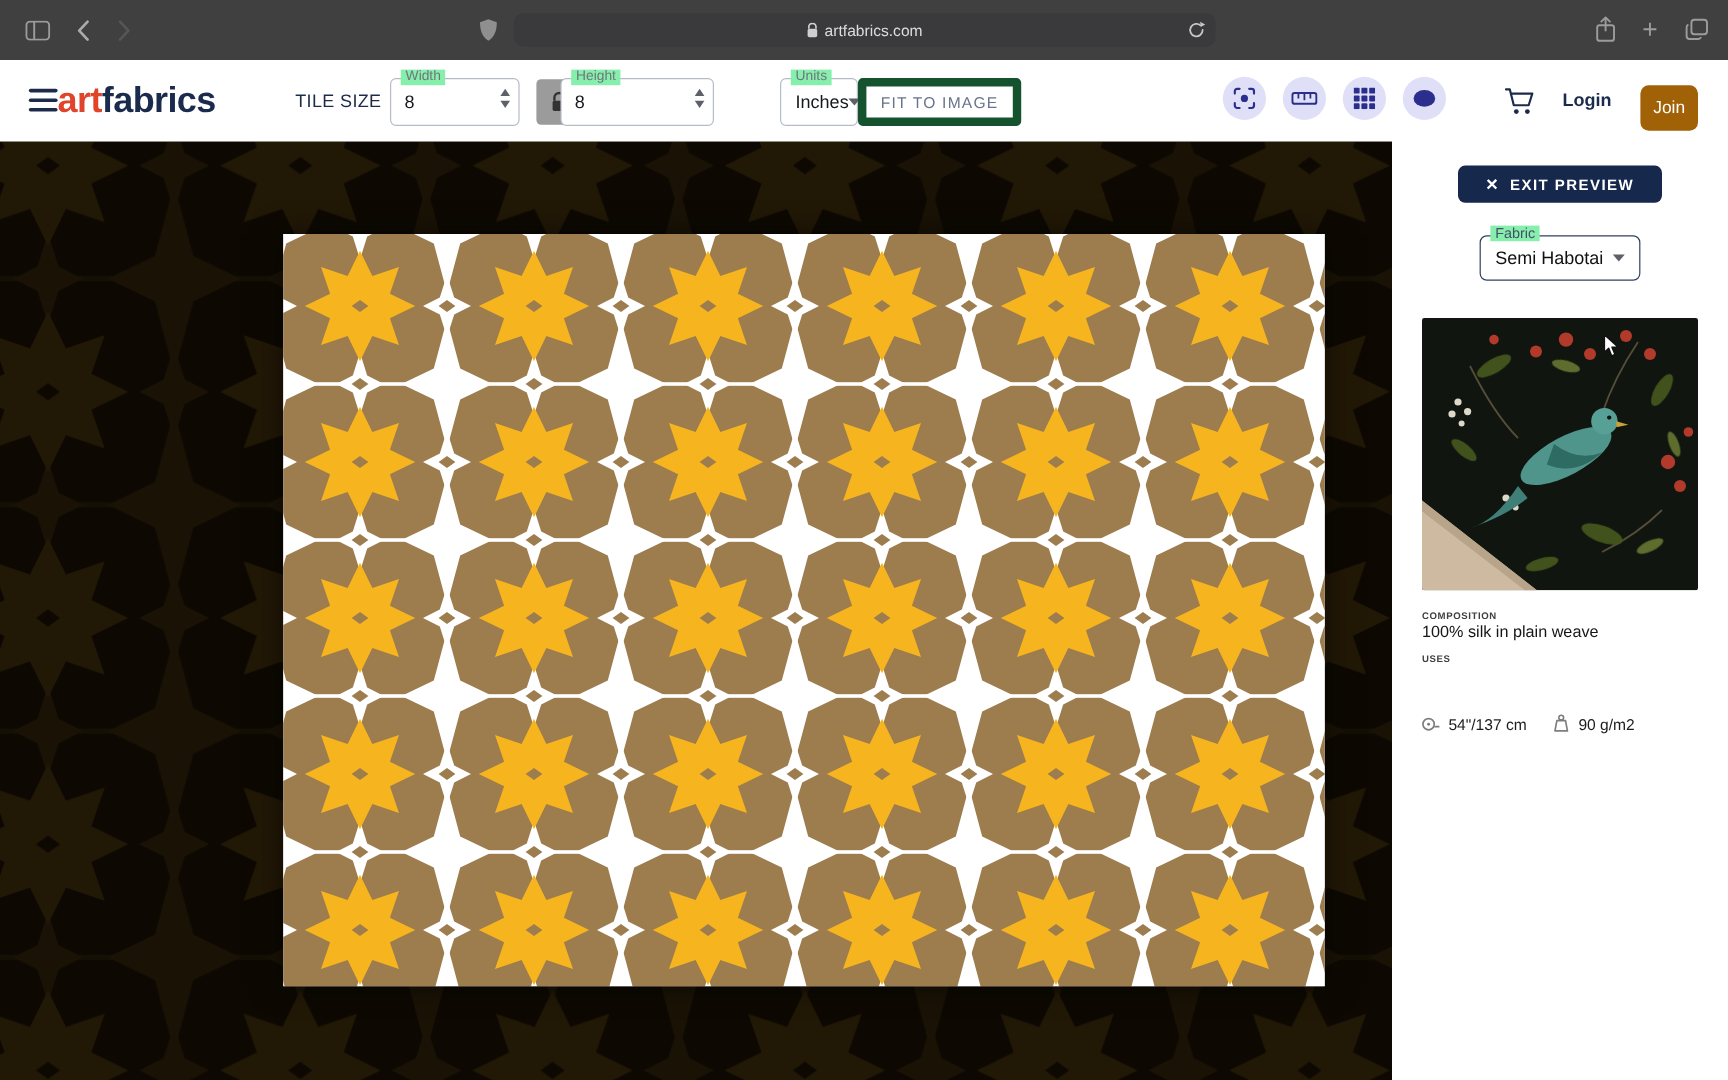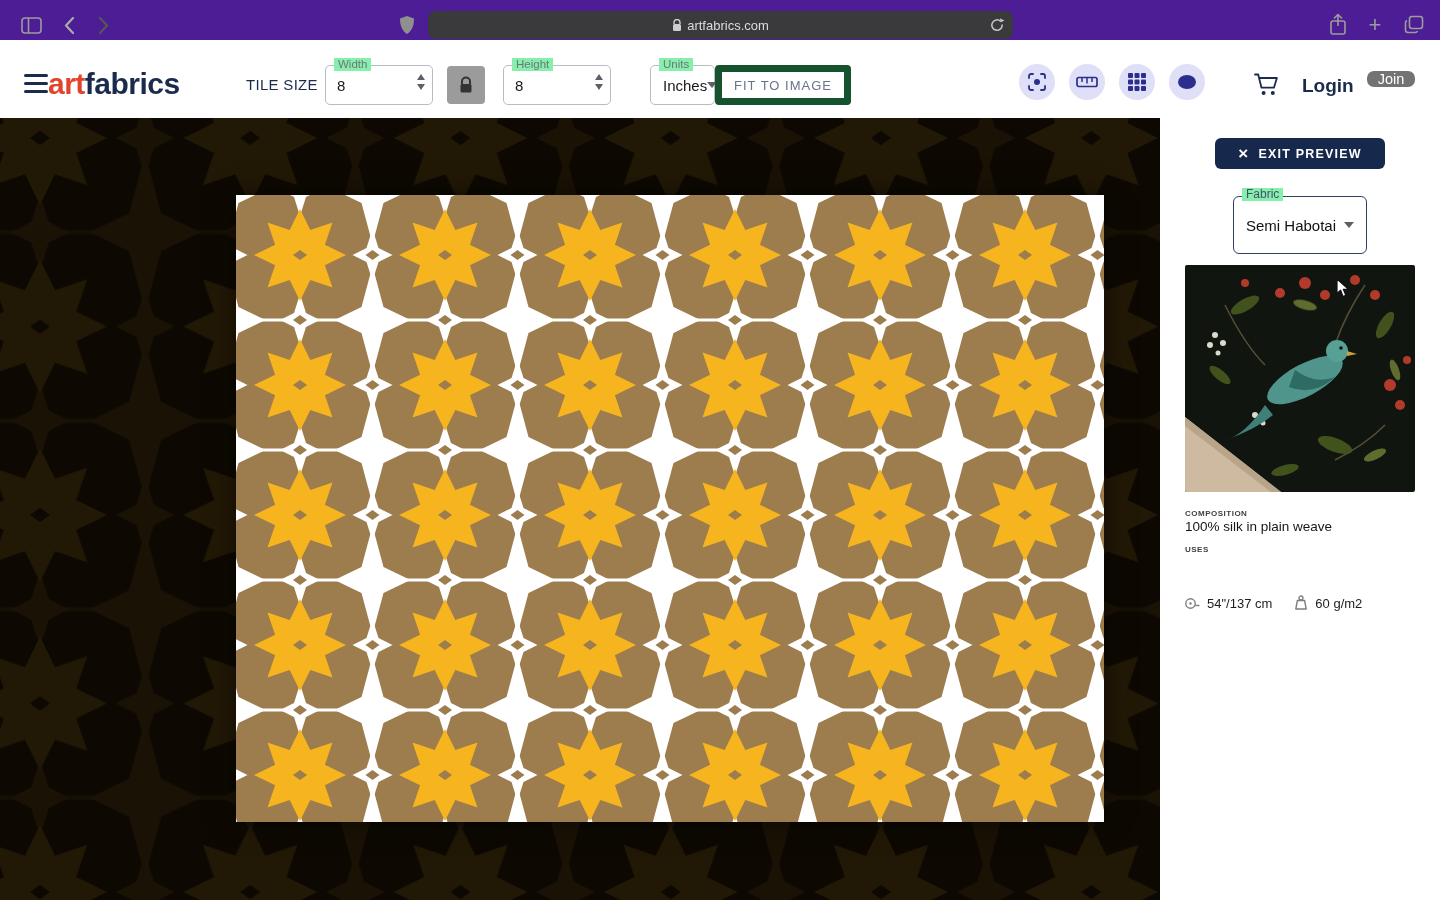"artfabrics.com" .chrome { background: #4c1d95 -> #404040; height: 40px -> 50px }
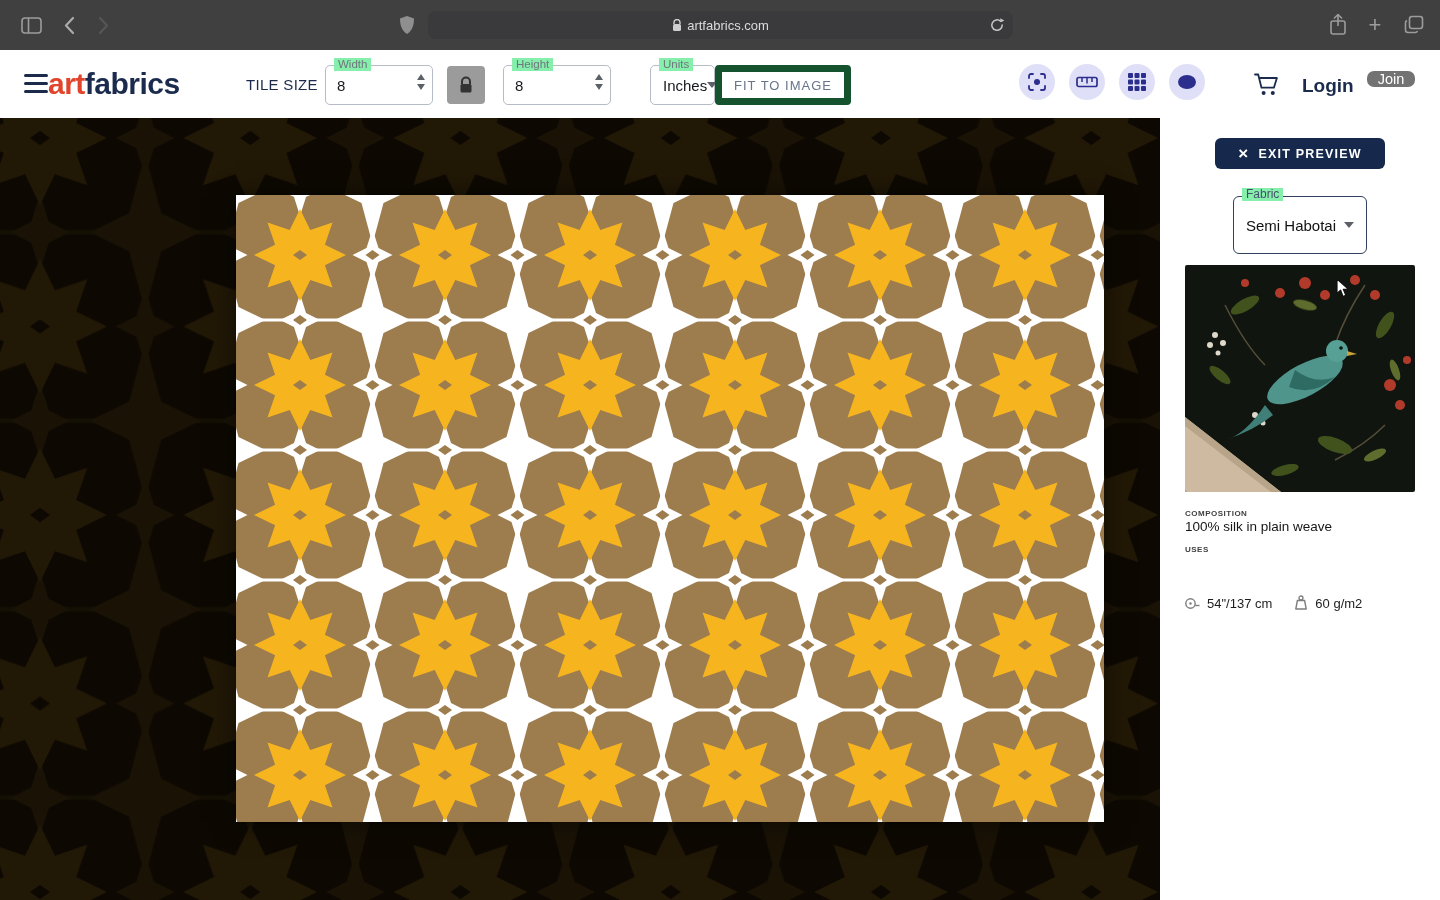"Height" div.mui { left: 503px -> 467px; width: 108px -> 128px }
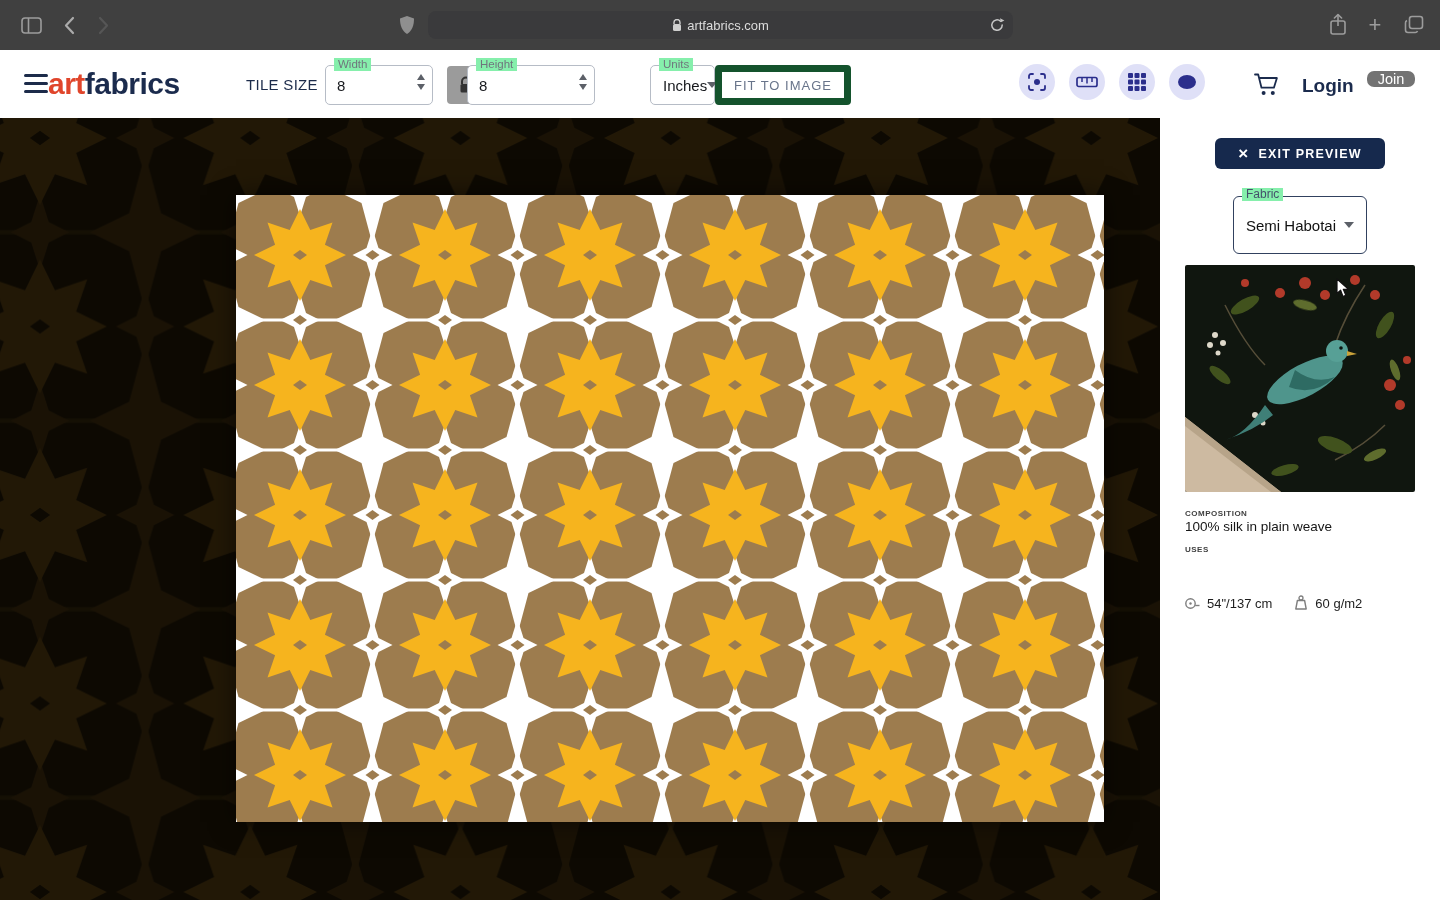"Login" .login { font-size: 19px -> 15px }
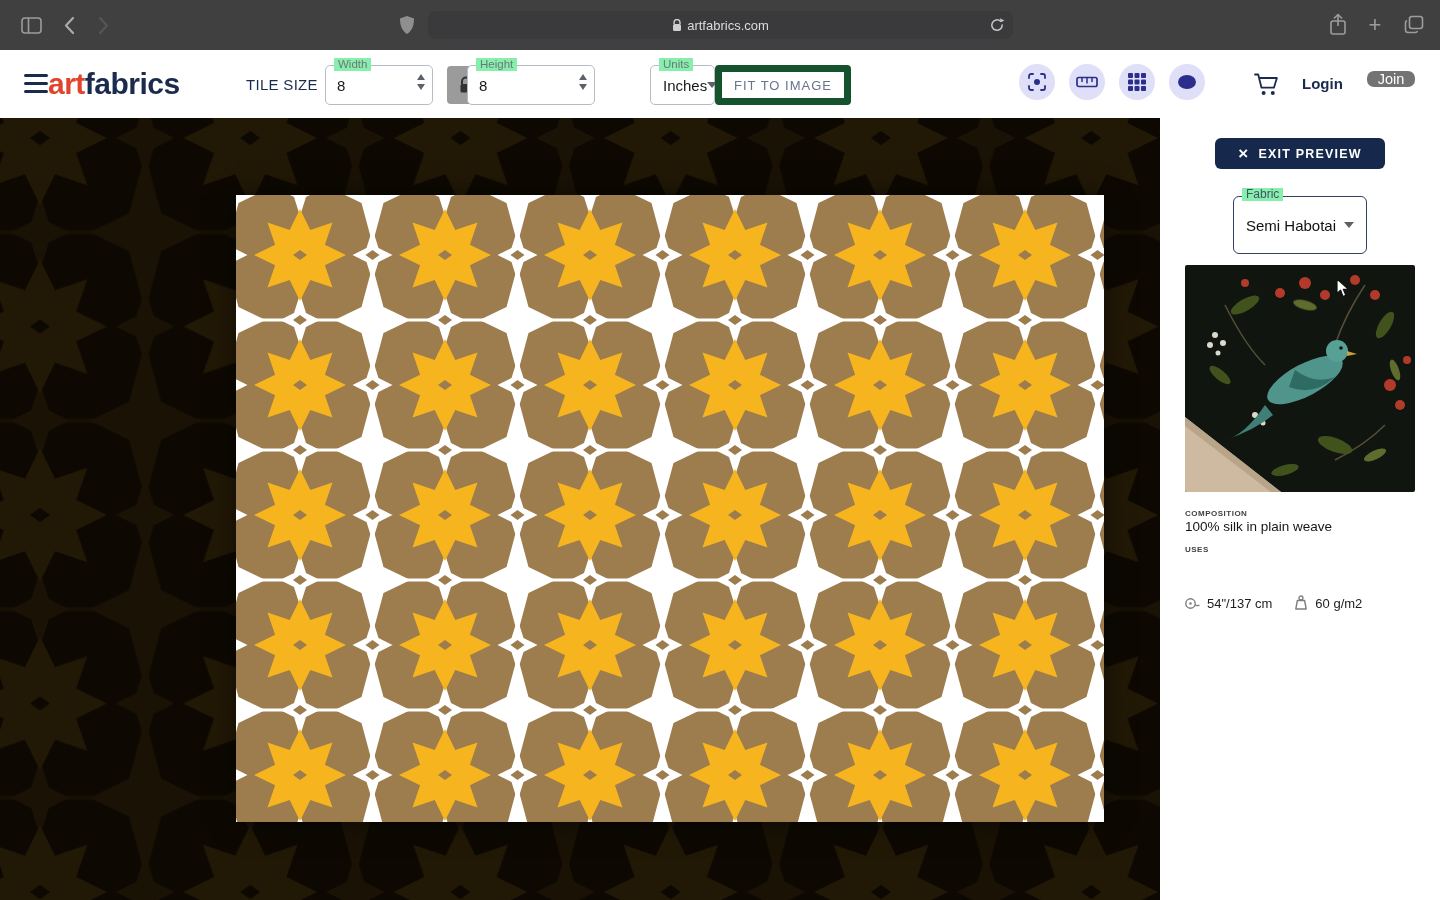"Join" .join { background: #737373 -> #a16207; height: 16px -> 38px }
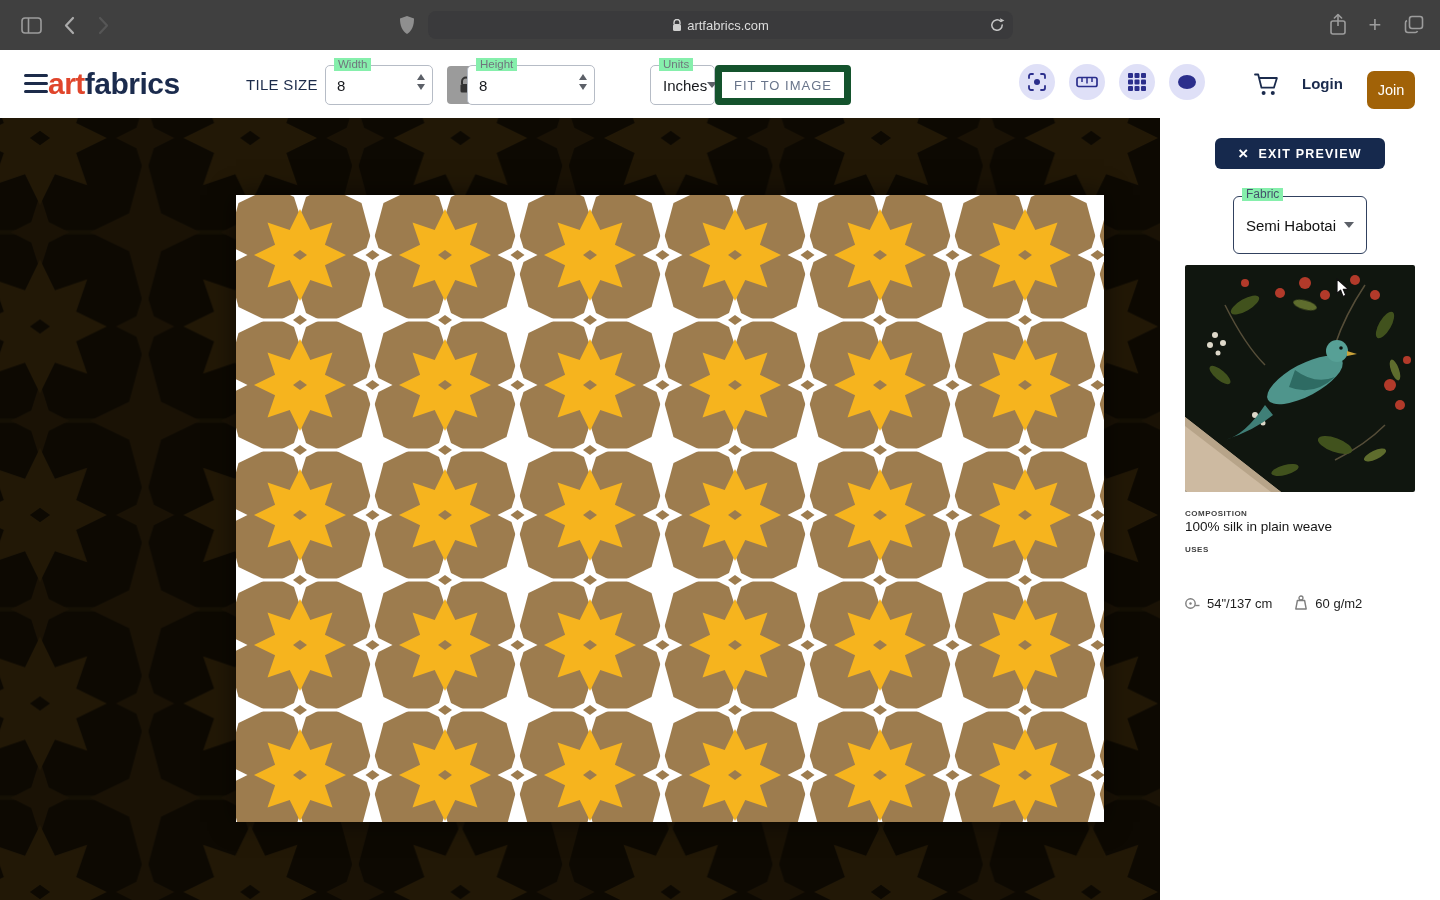"Fabric" .fabsel { height: 58px -> 38px }
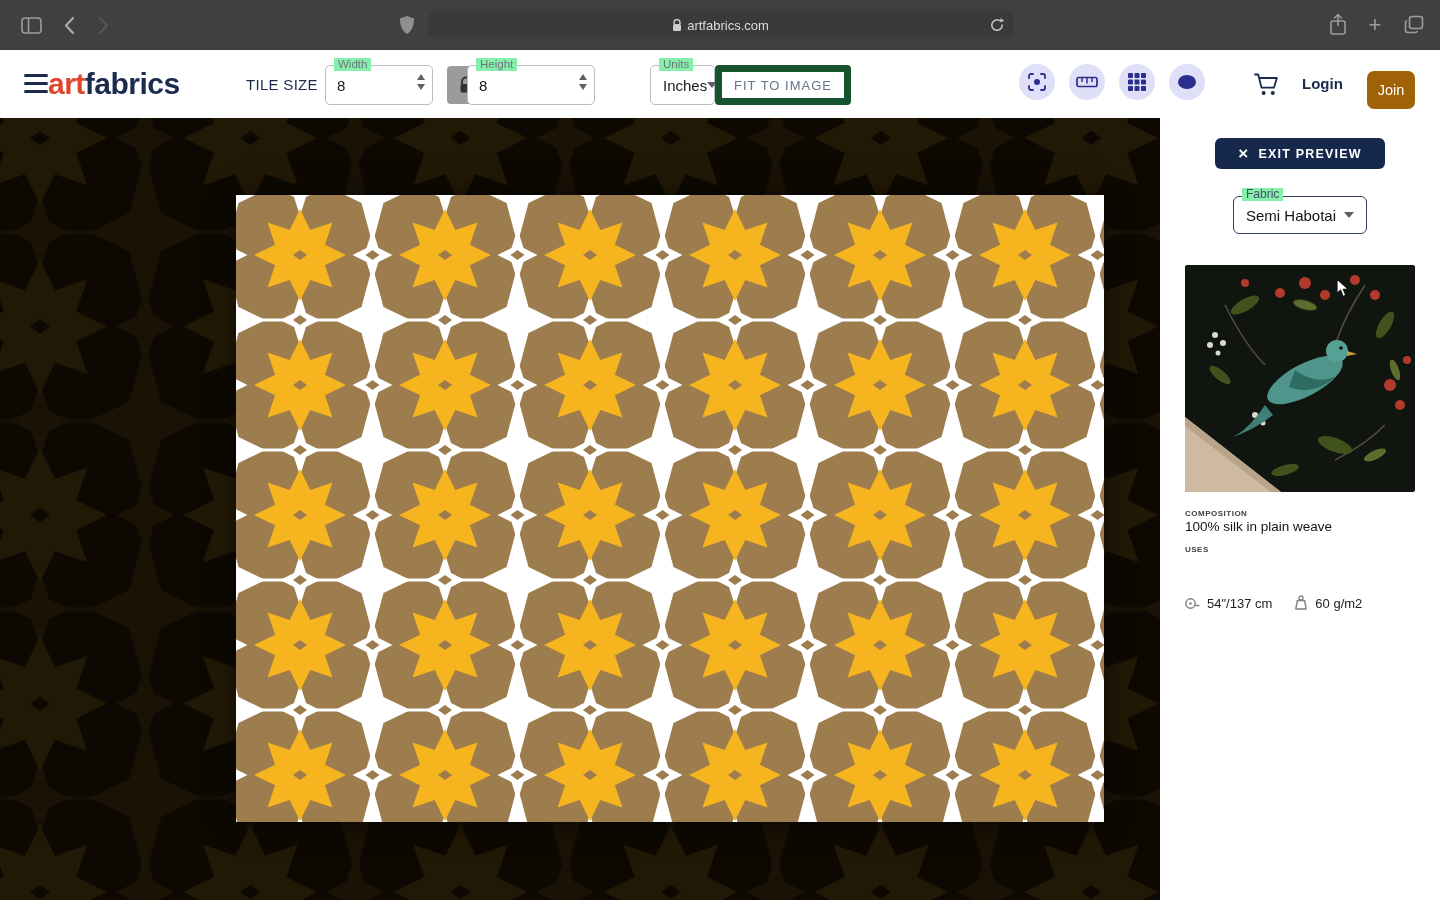"60 g/m2" span { text: 60 -> 90 }
